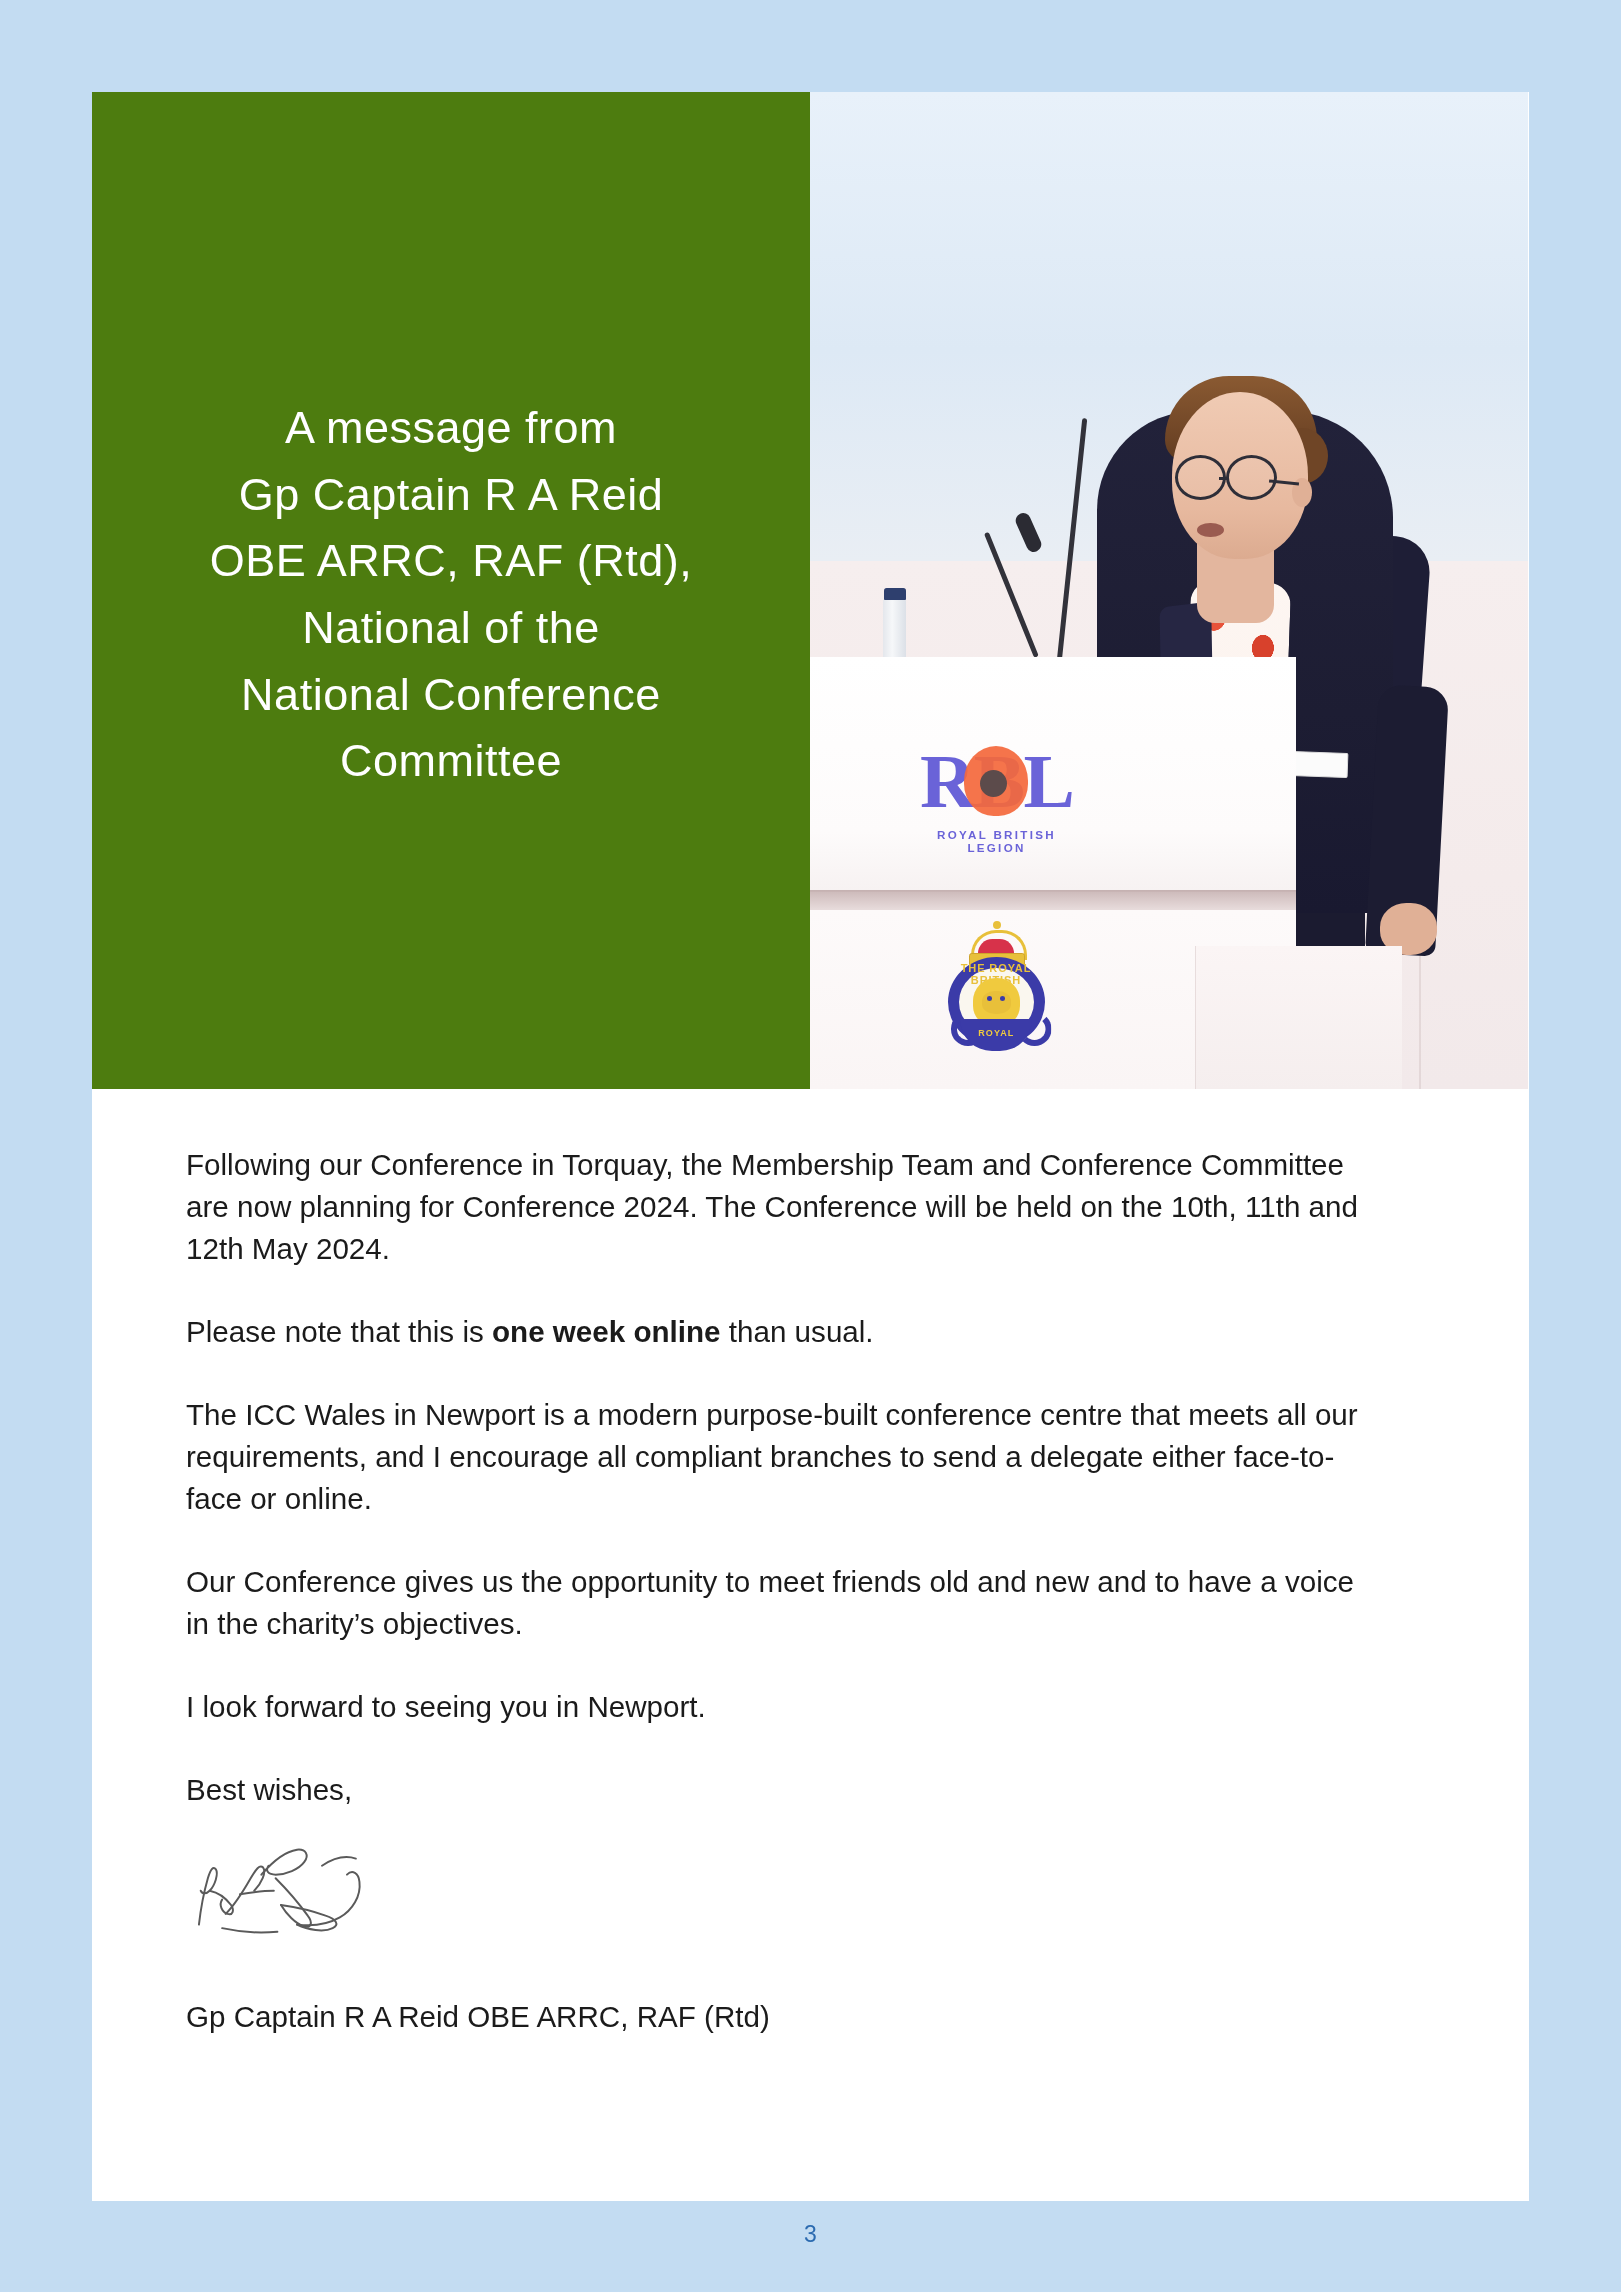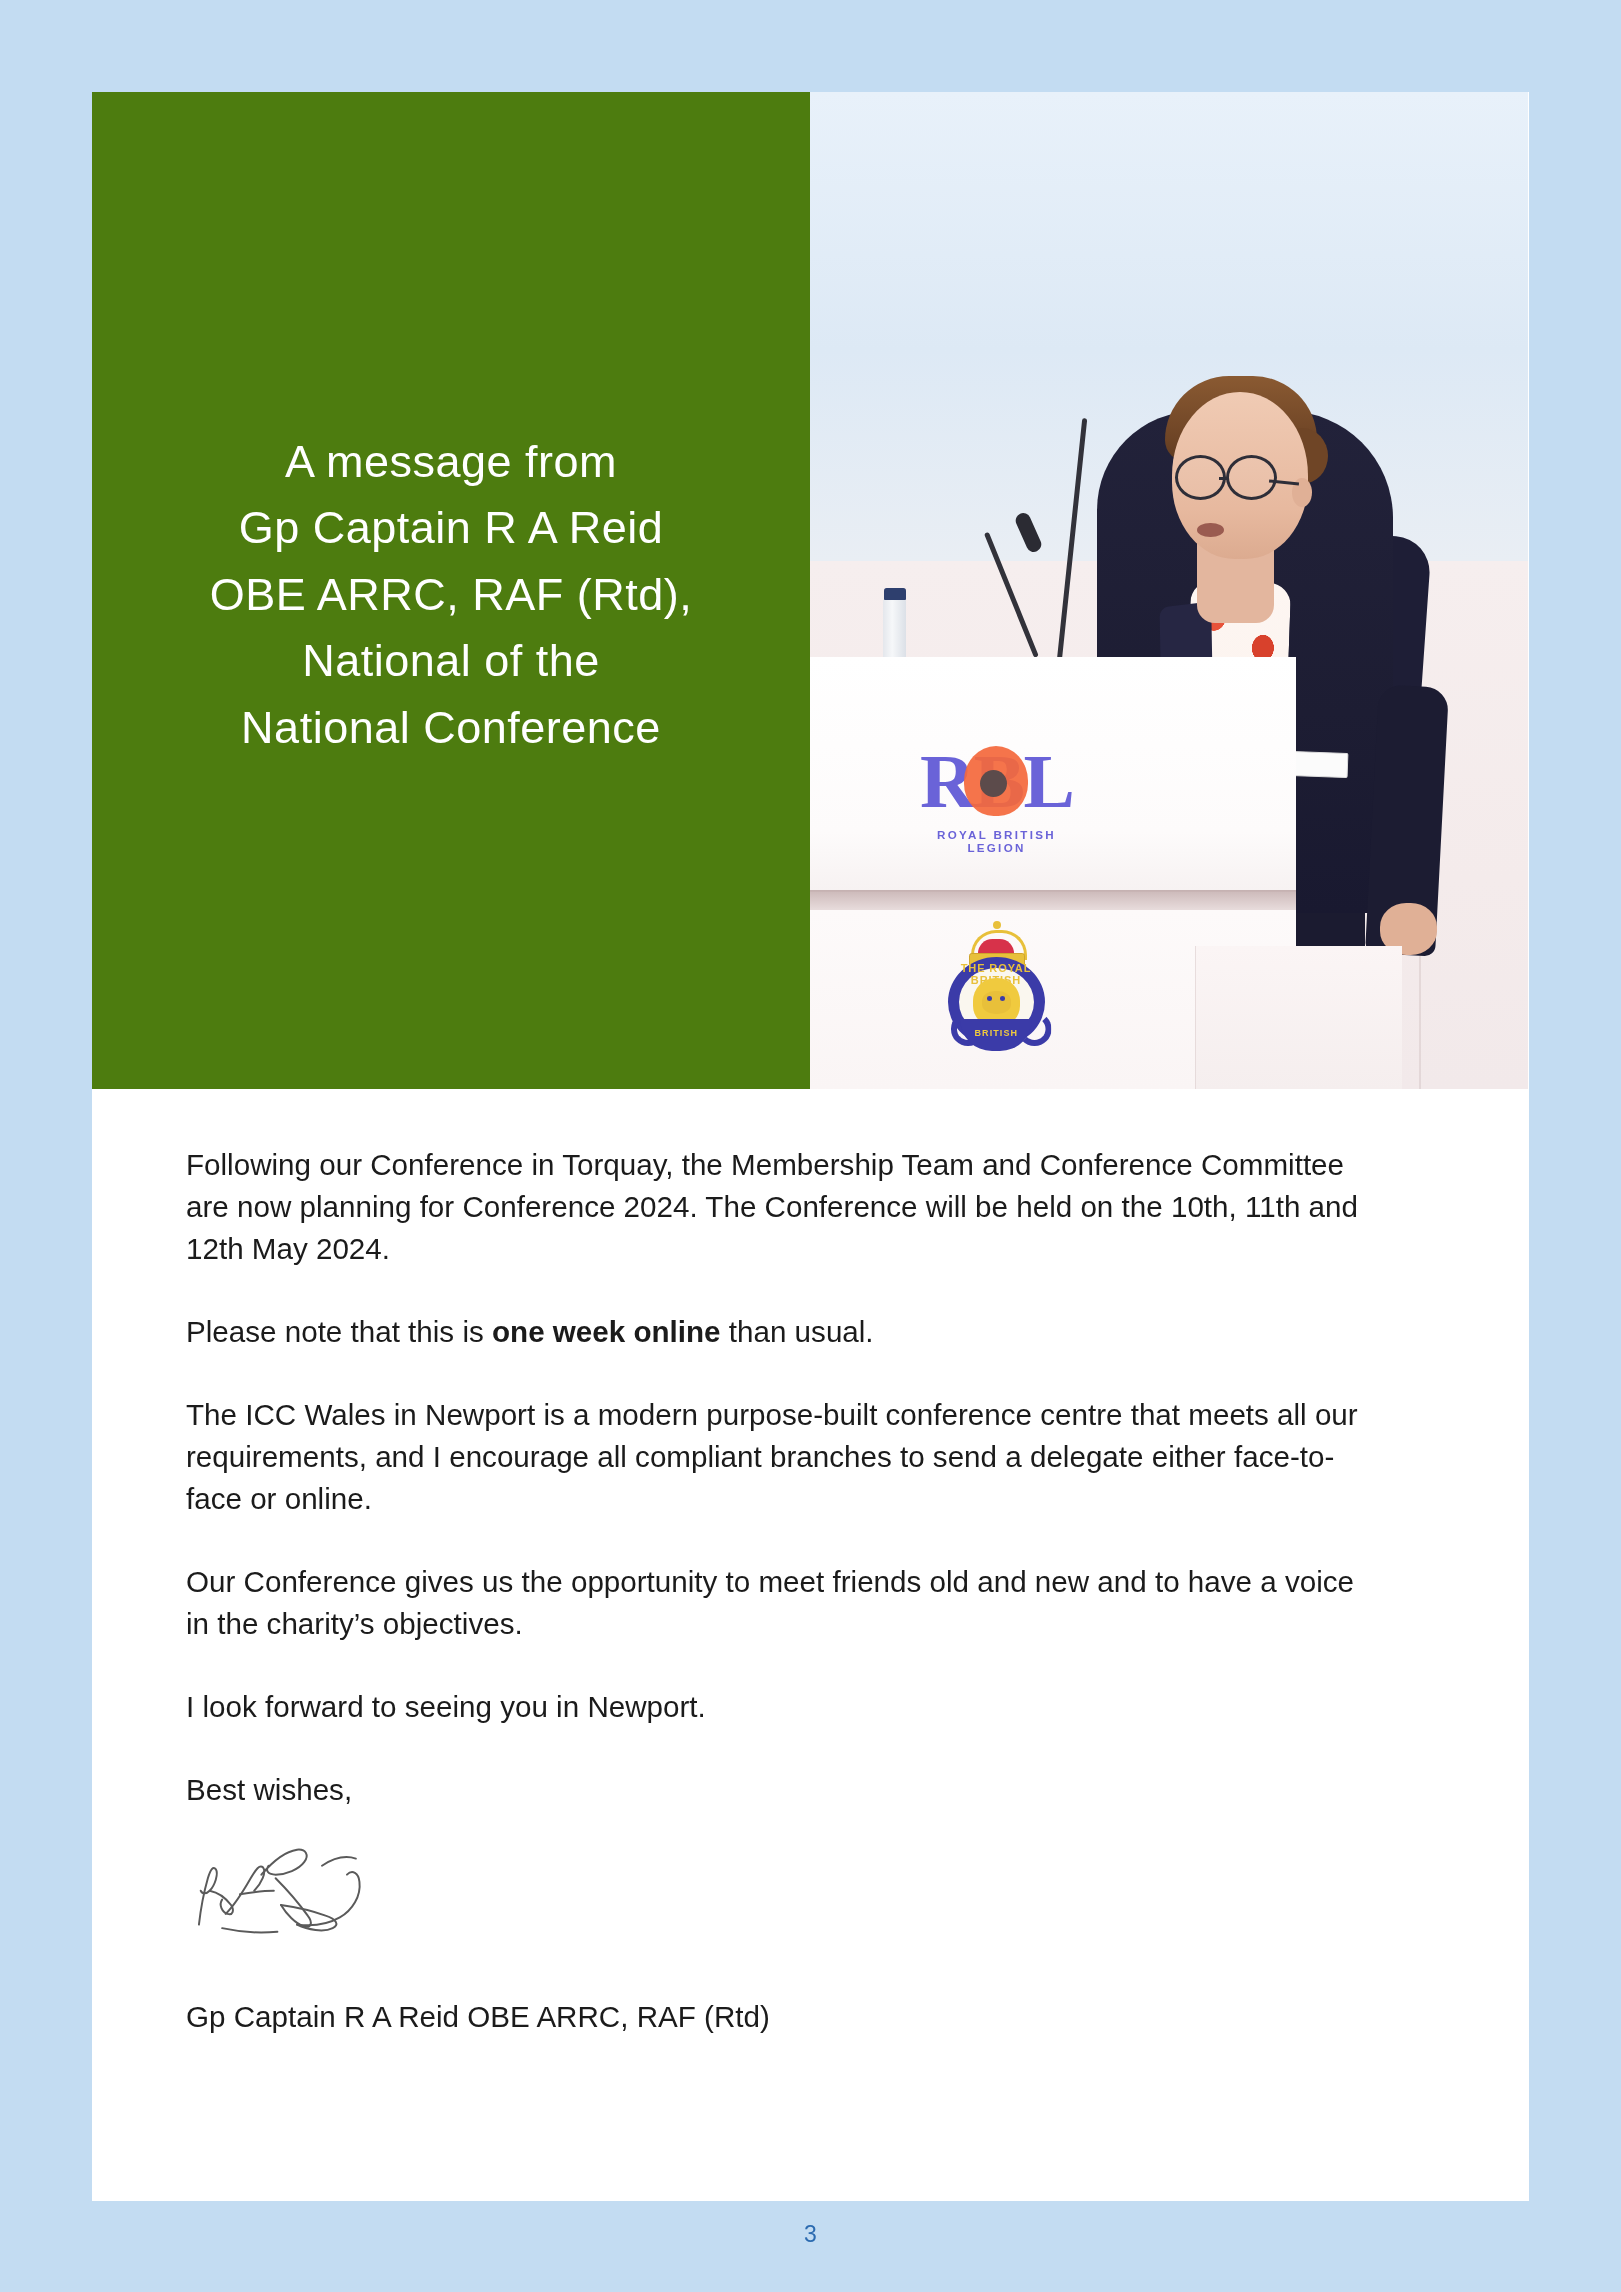"Committee" span.hline { html: none -> <span>Committee</span> }
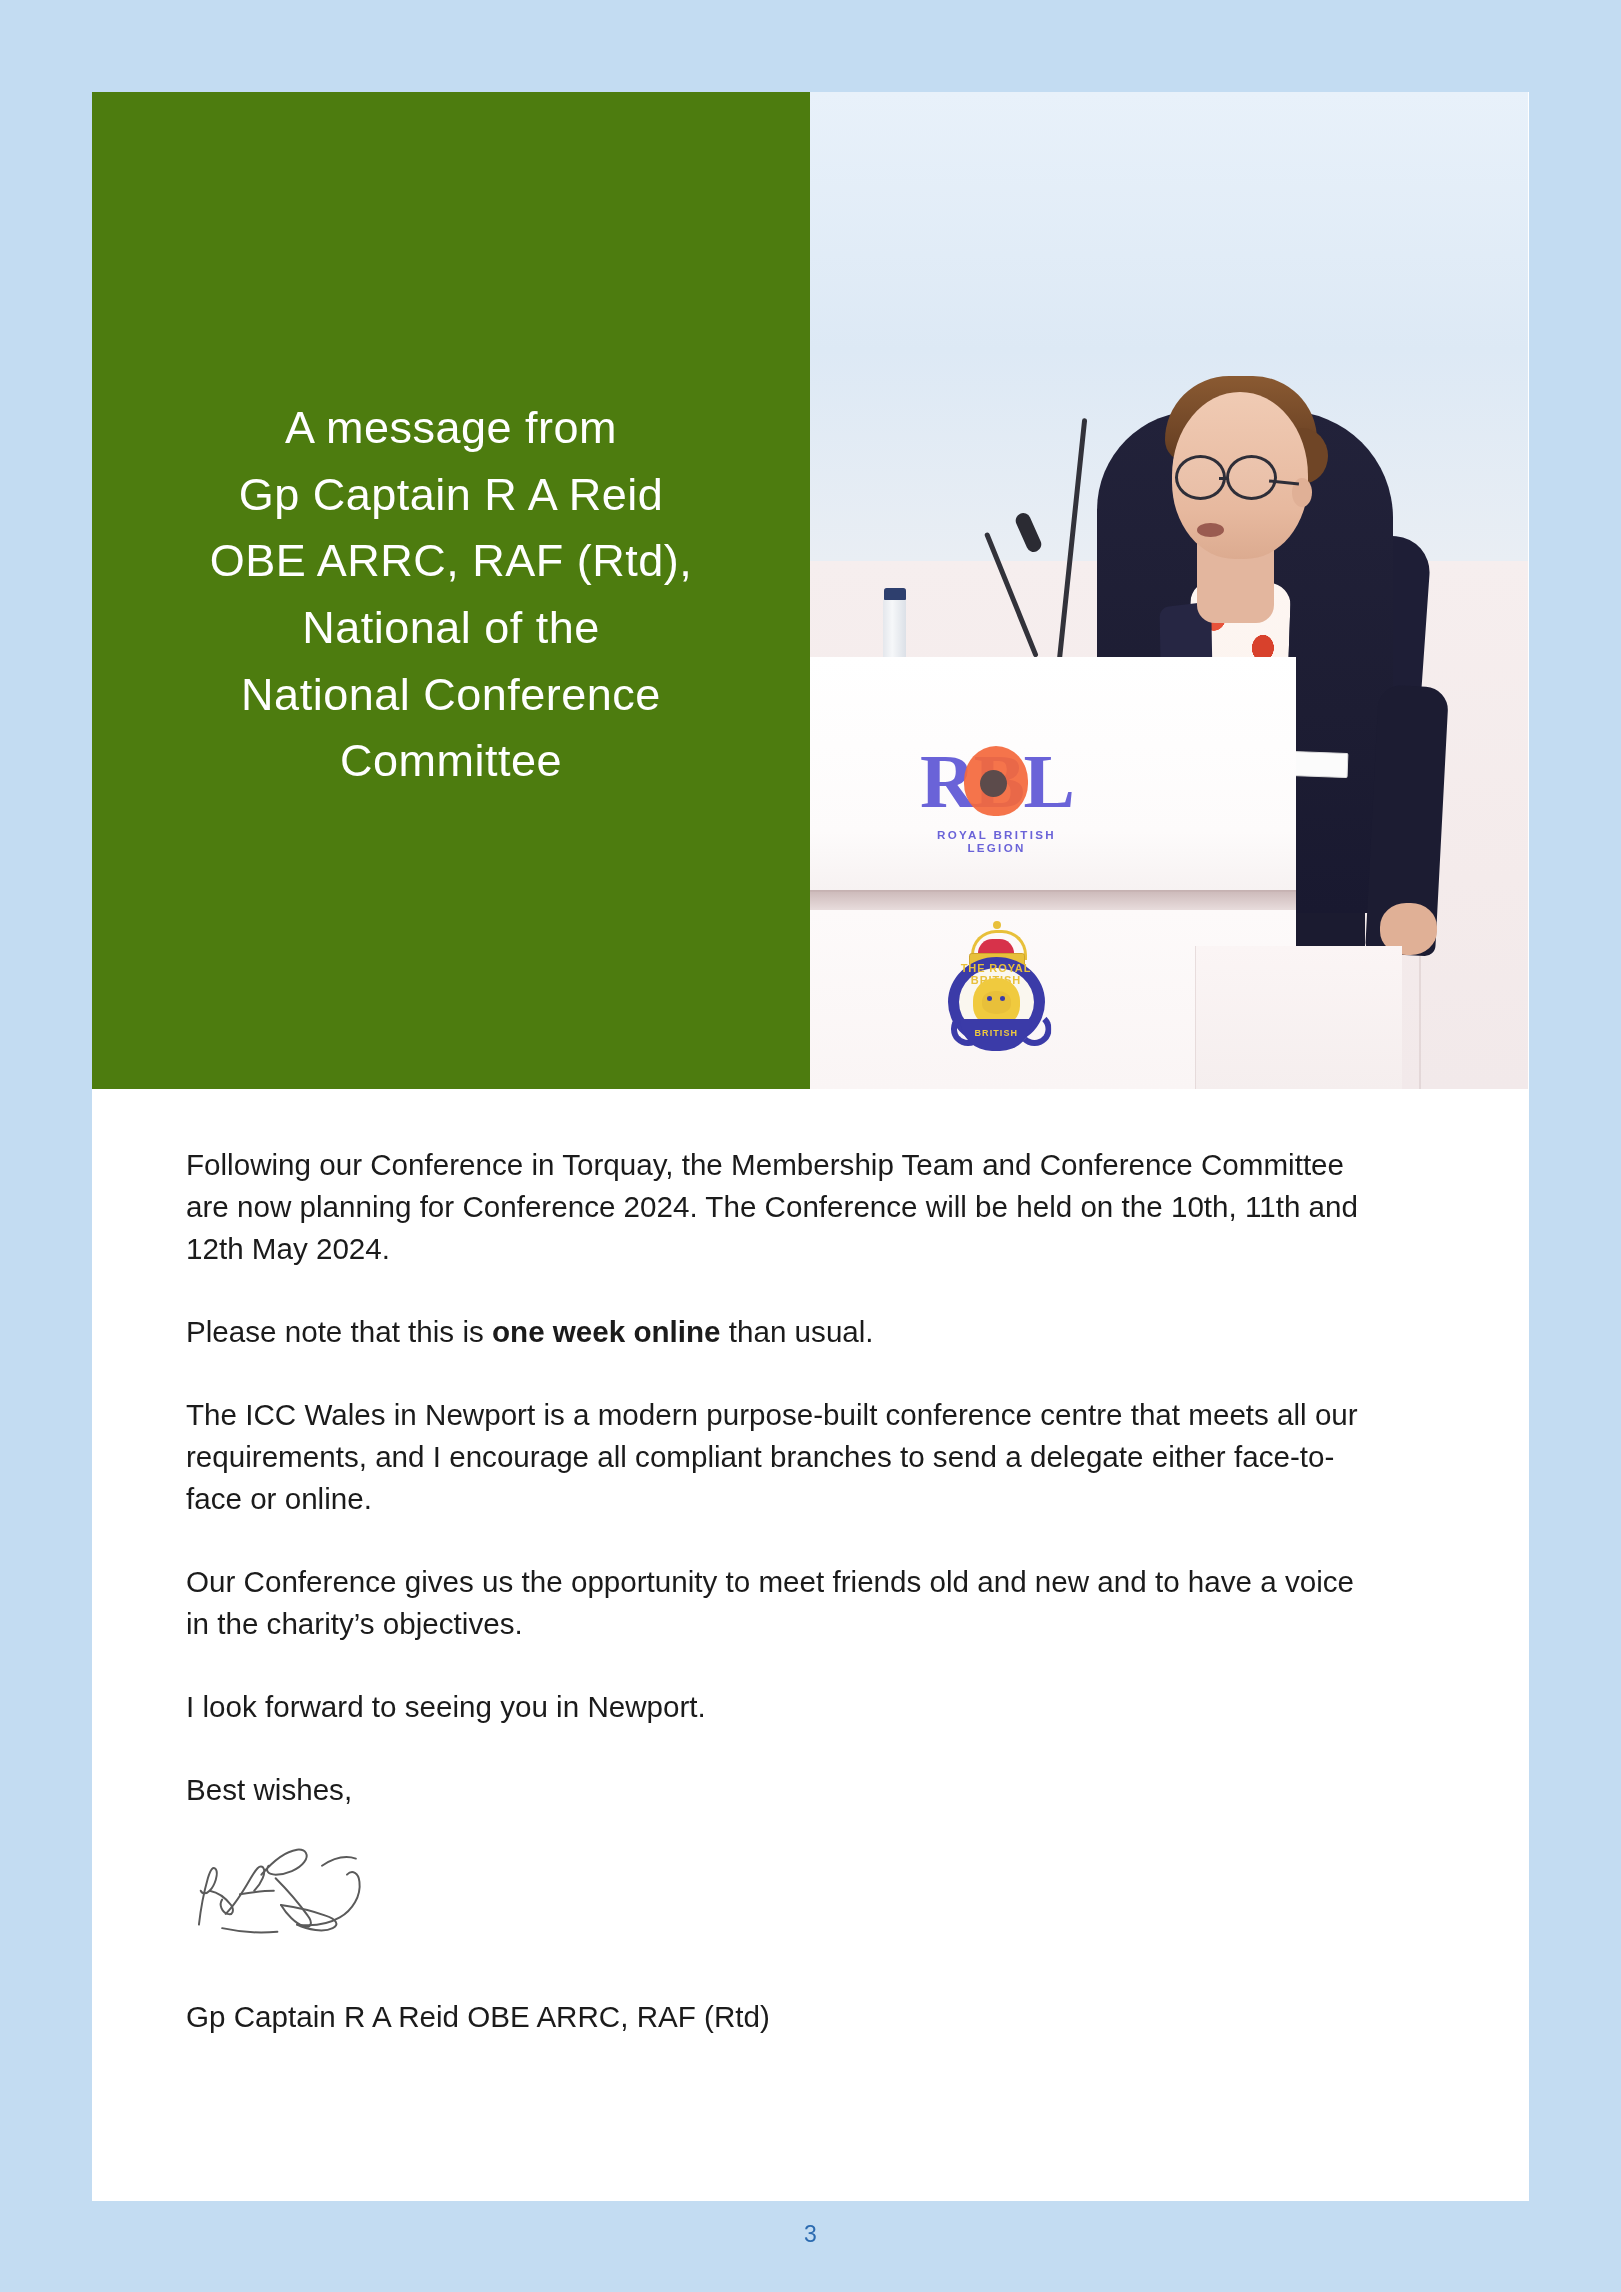"BRITISH" div.crest-scroll-text { text: BRITISH -> ROYAL }
